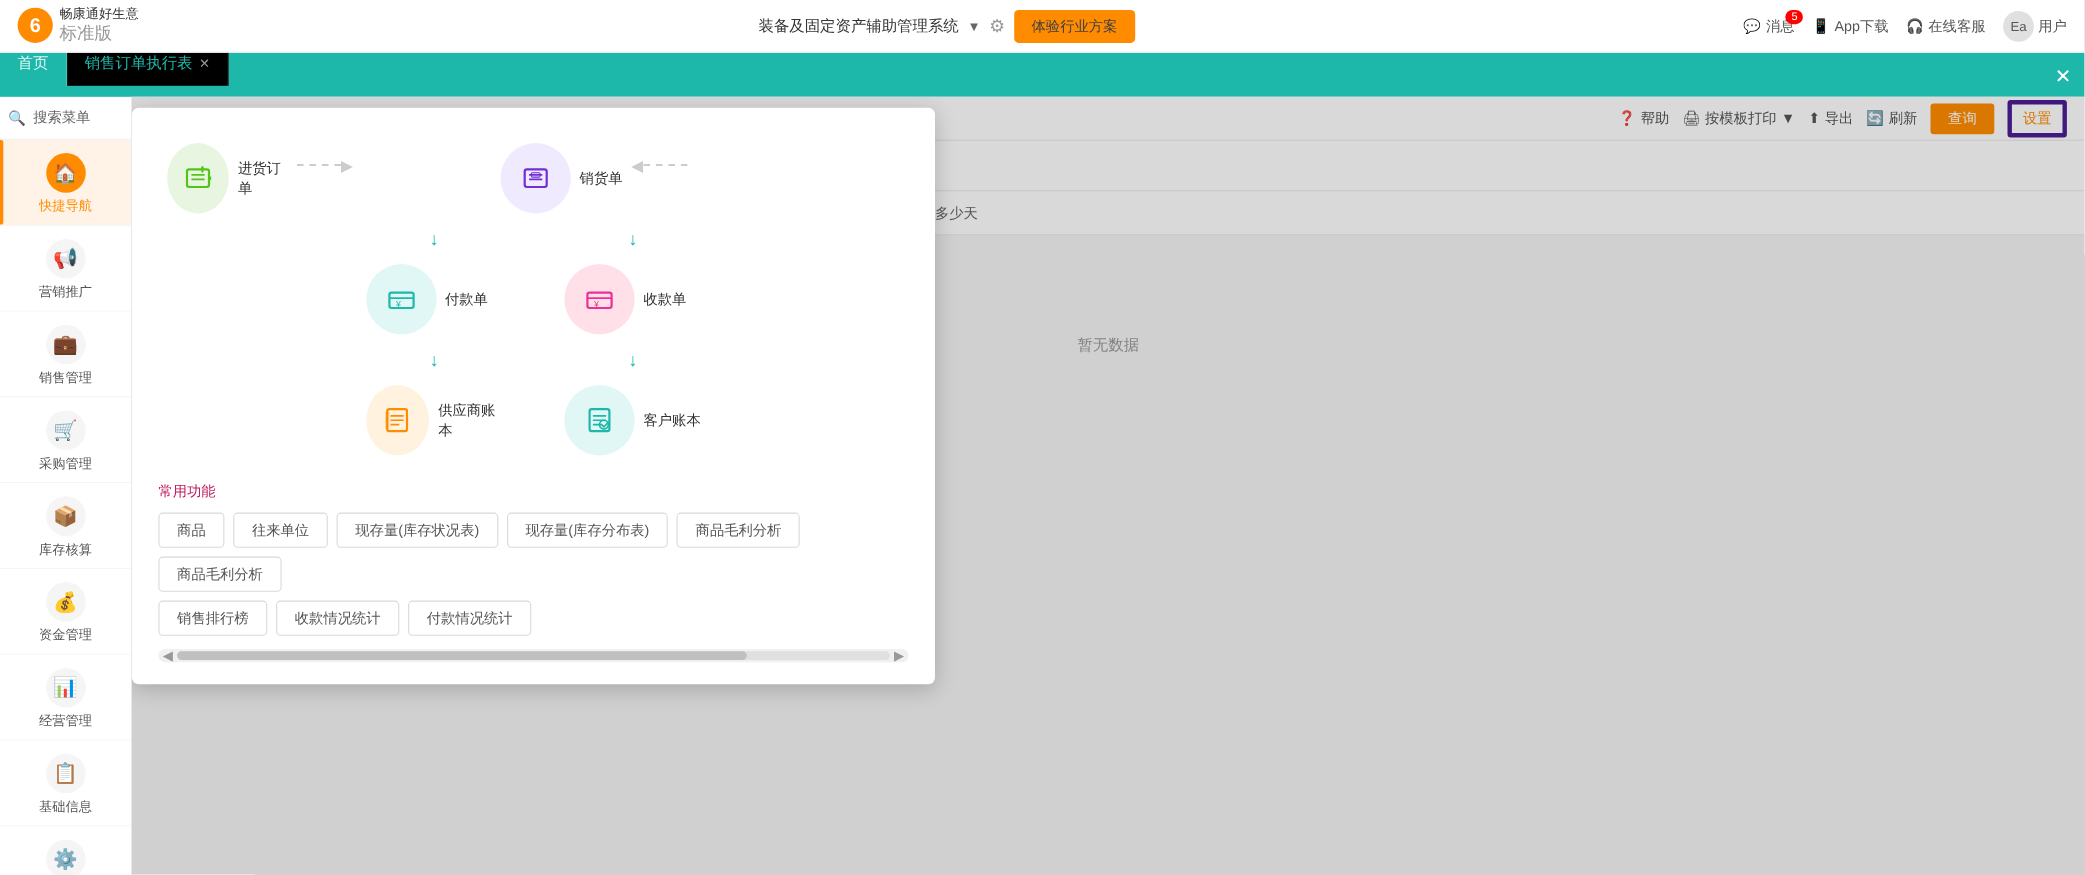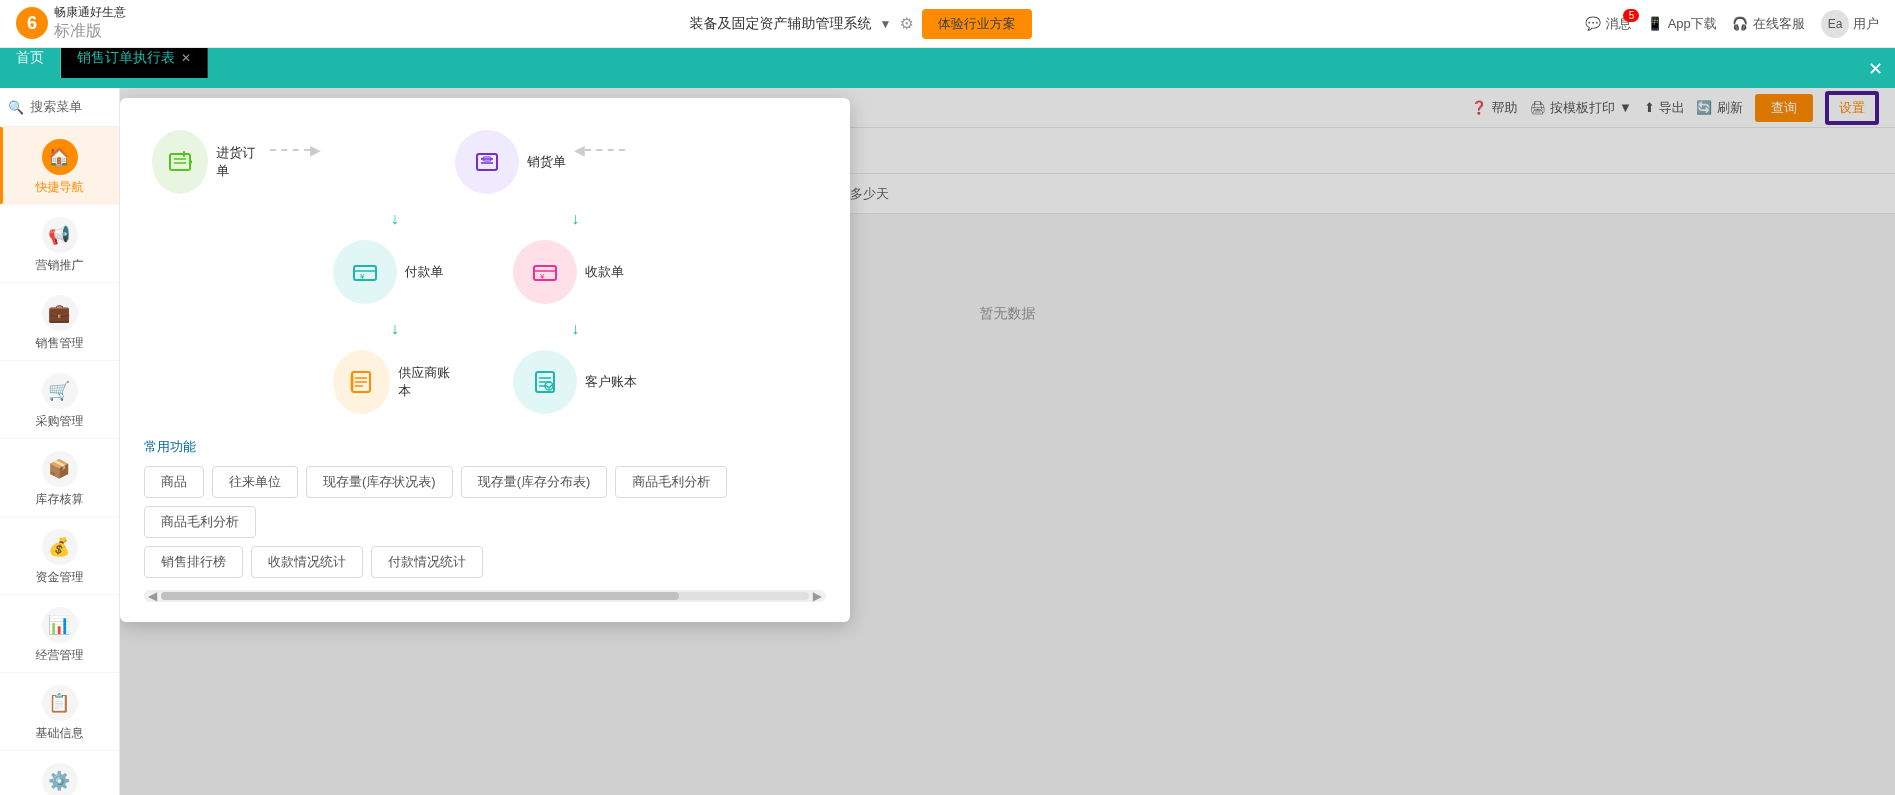"常用功能" .common-funcs-title { color: #0369a1 -> #be185d }
